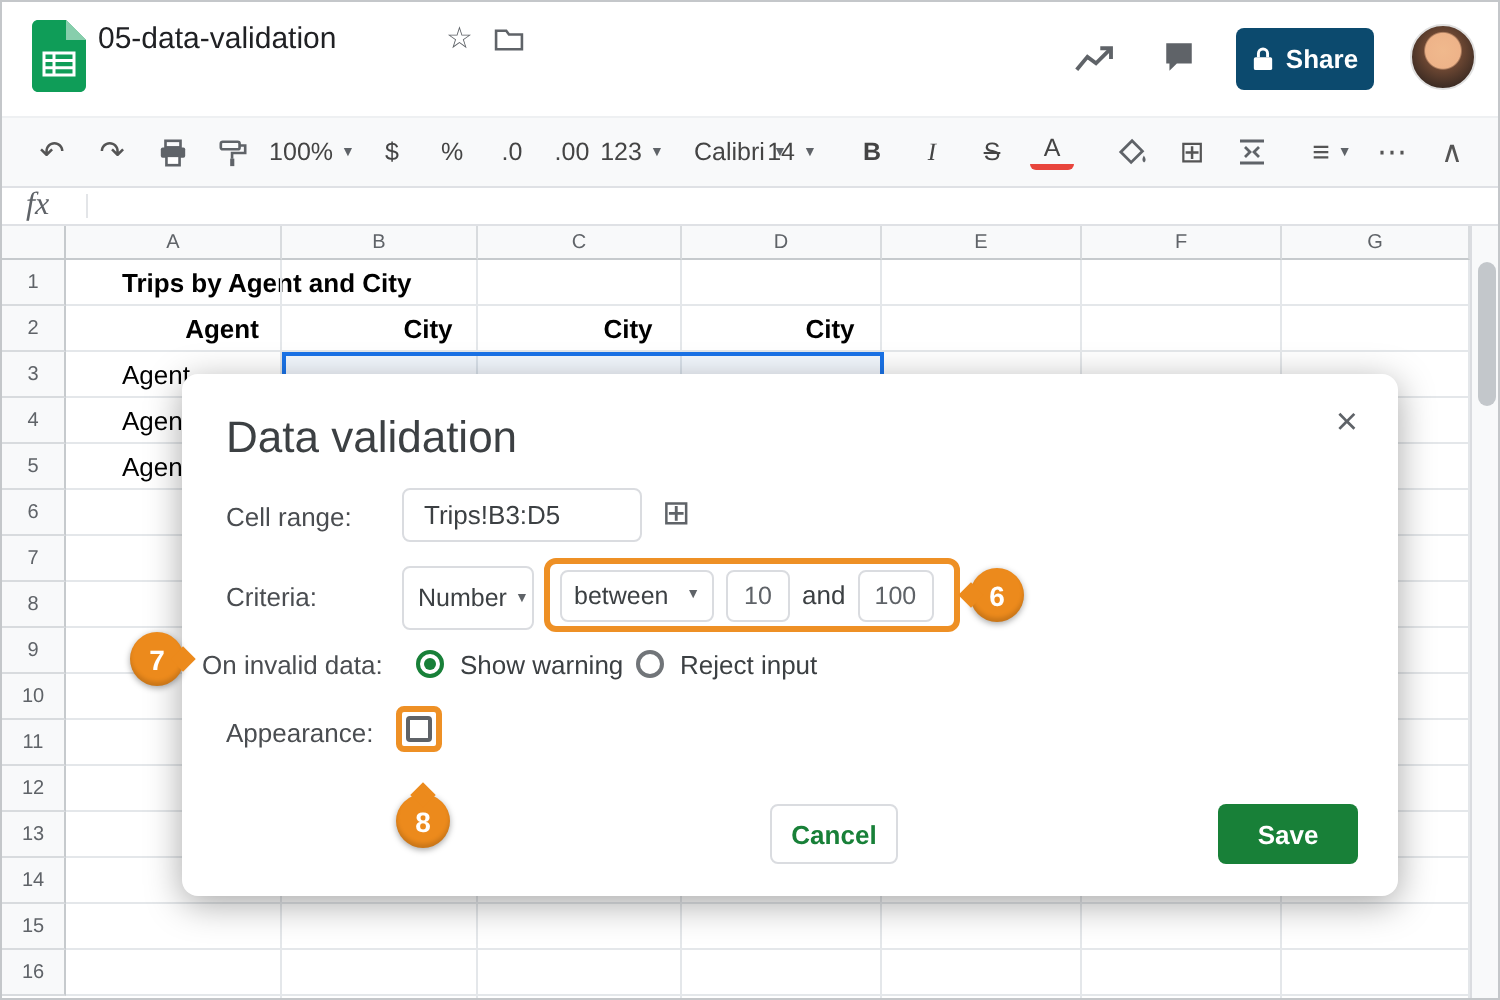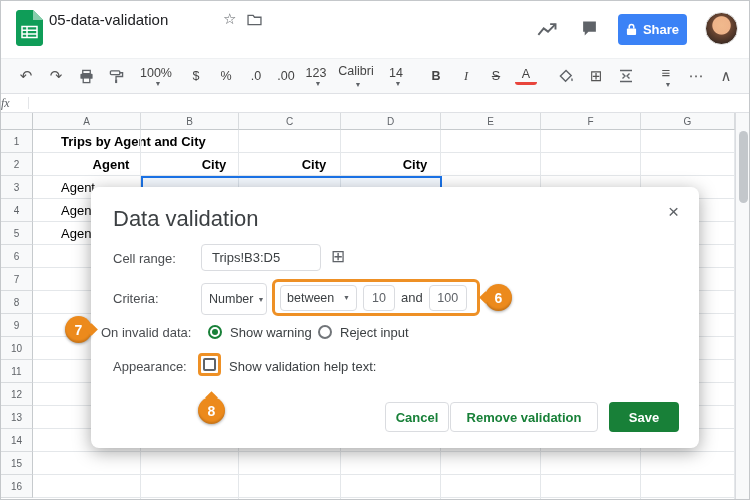"Share" .share-btn { background: #3b82f6 -> #0c4a6e }
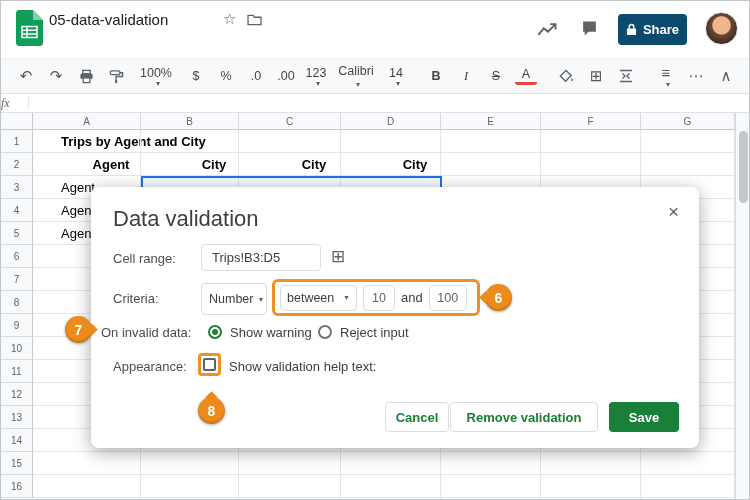"100%" .txt { flex-direction: column -> none }
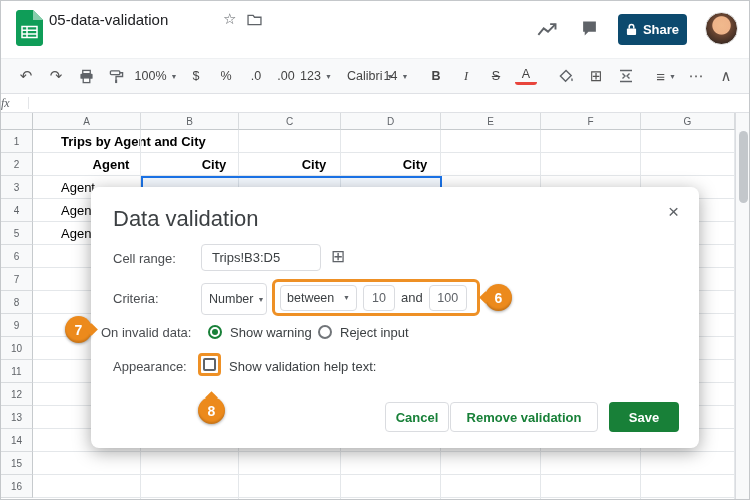"fx" .fx { font-size: 12px -> 16px; margin-left: 0 -> 12px }
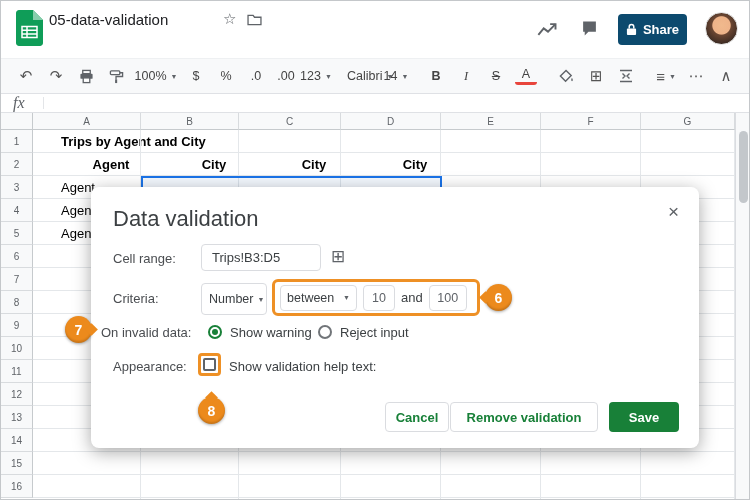"Show validation help text:" div.lbl { html: <div>Show validation help text:</div> -> none }
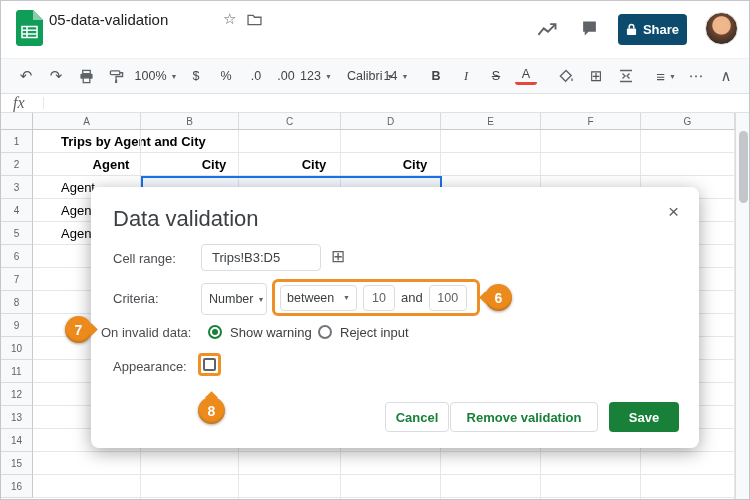"Remove validation" div.btn { html: <div>Remove validation</div> -> none }
